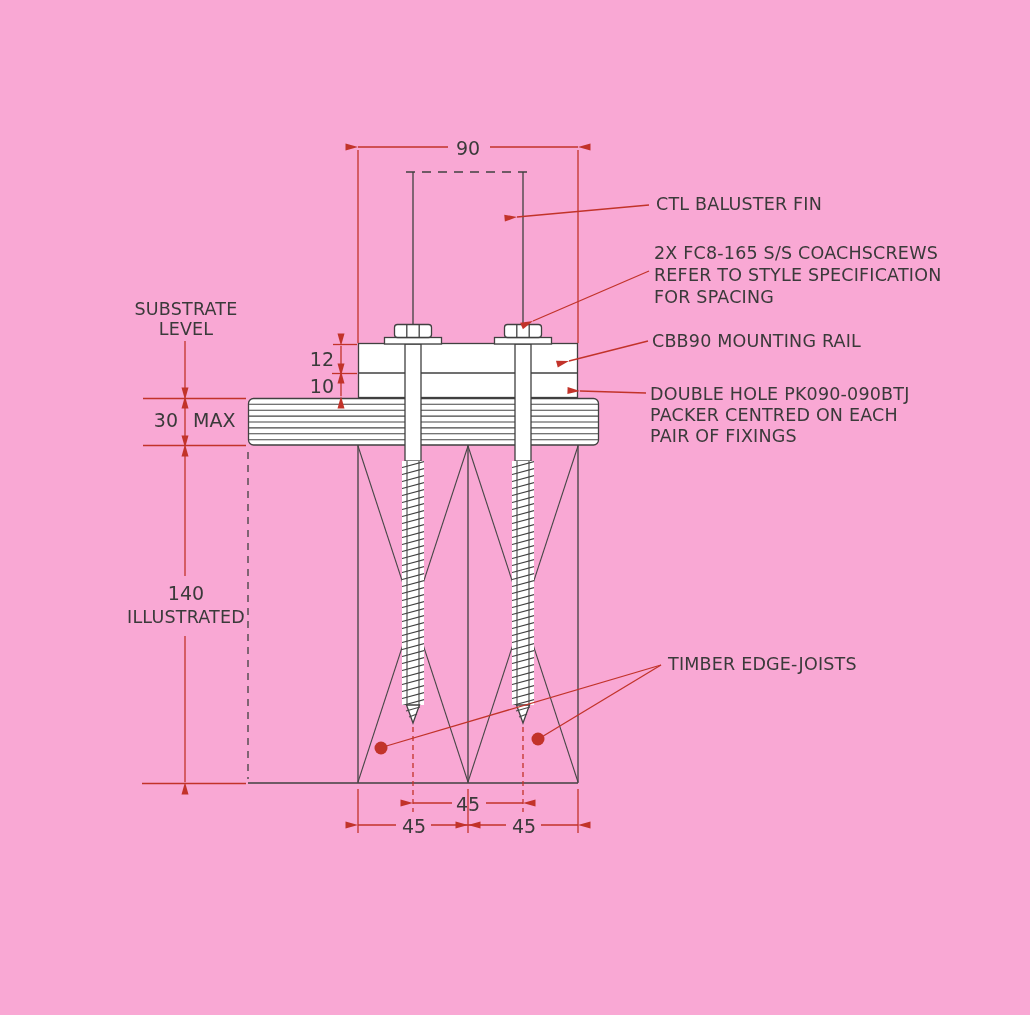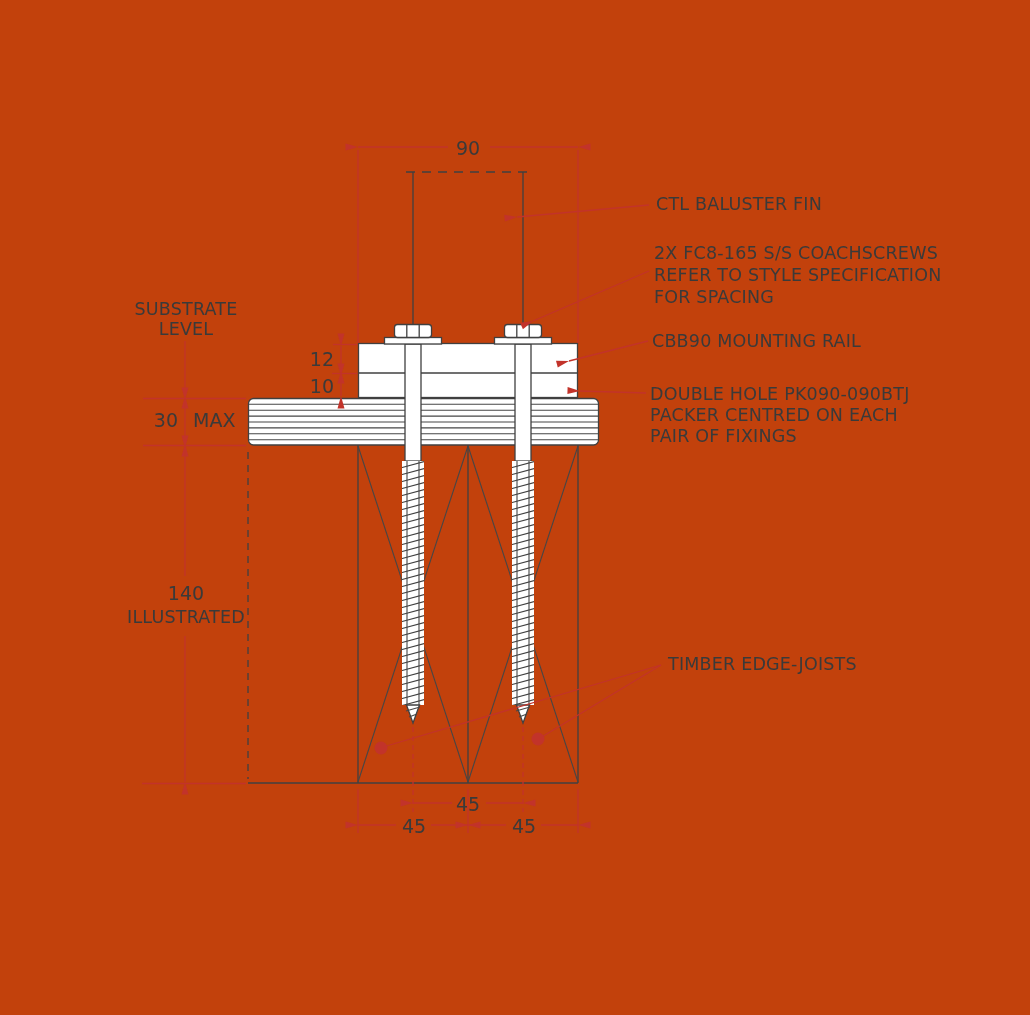"90" .canvas { background: #c2410c -> #f9a8d4 }
